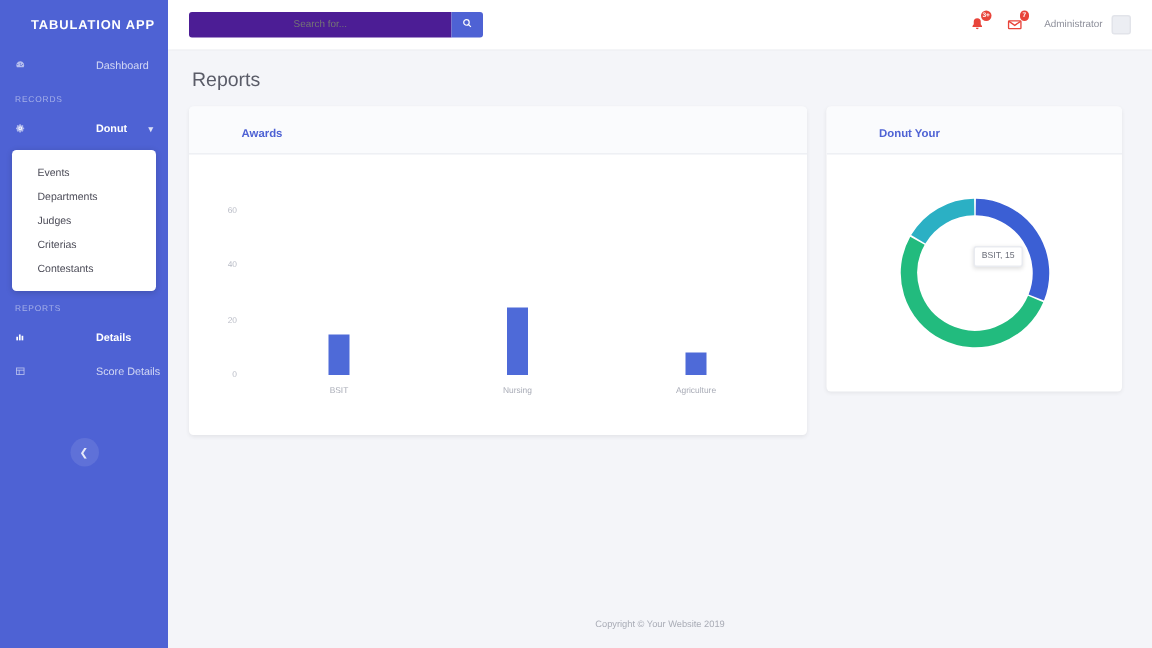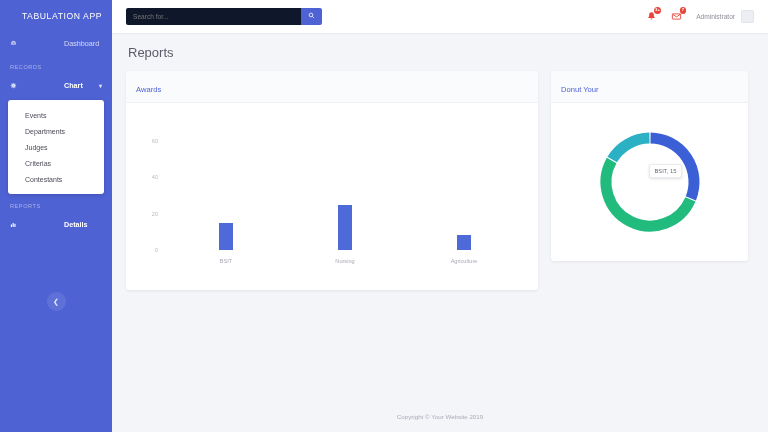"TABULATION APP" .brand { font-weight: normal -> bold }
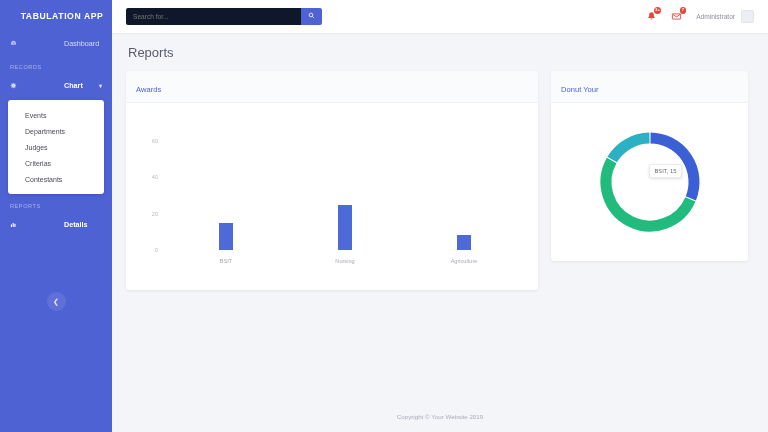"Search for..." .search input { background: #0f172a -> #4c1d95; text-align: none -> center }
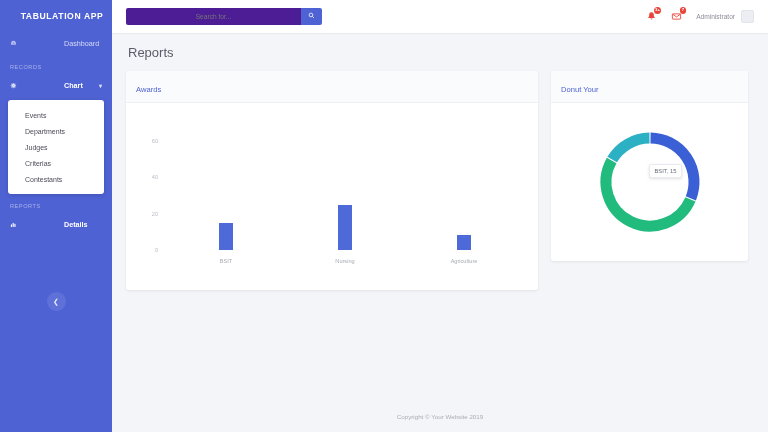"Chart" span.nv-lb { text: Chart -> Donut }
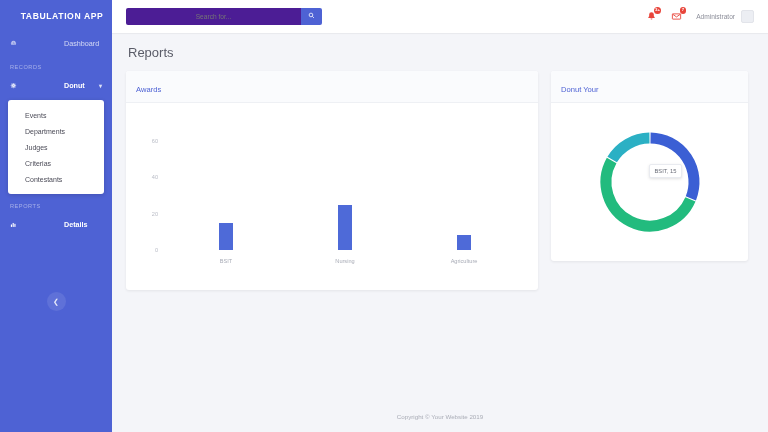"Awards" .card-title { font-weight: normal -> bold; margin-left: none -> 25px }
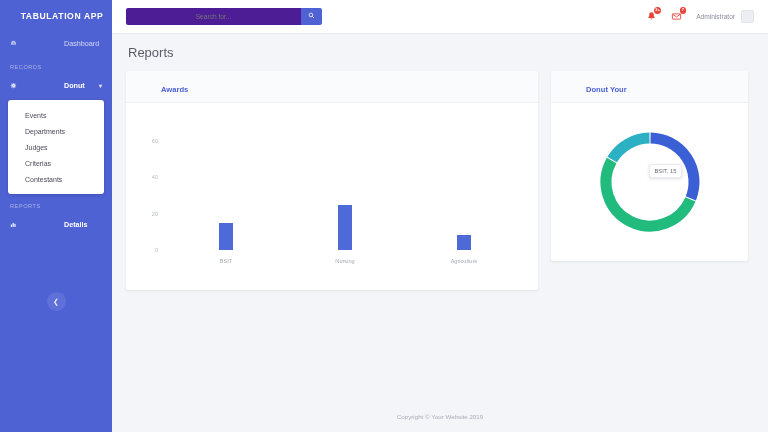"Score Details" div.nav-item { html: none -> <div> <span> <svg> <rect></rect> <line></line> <line></line> </svg> </span> <span>Score Details</span> </div> }
